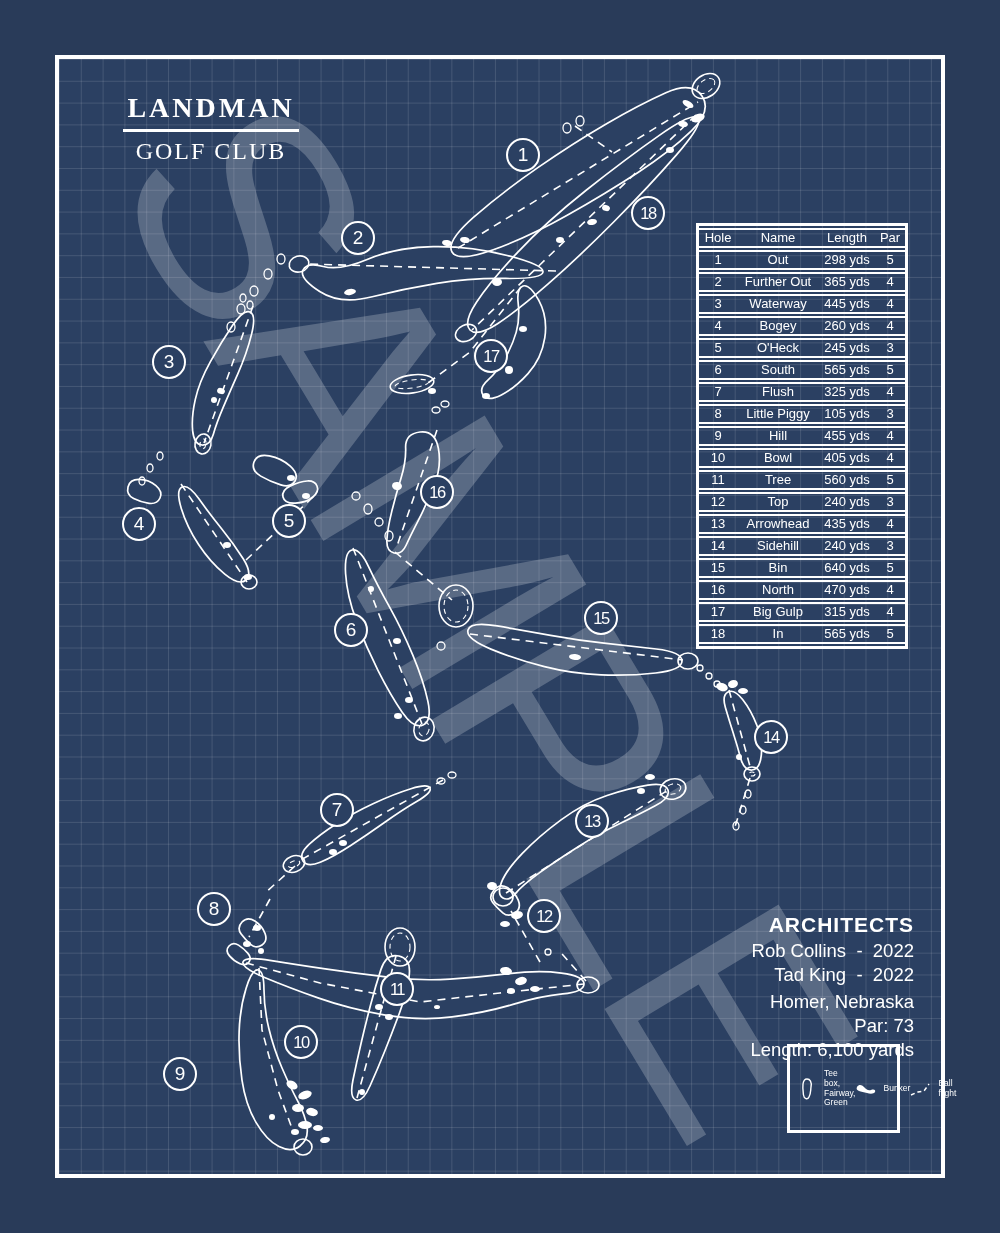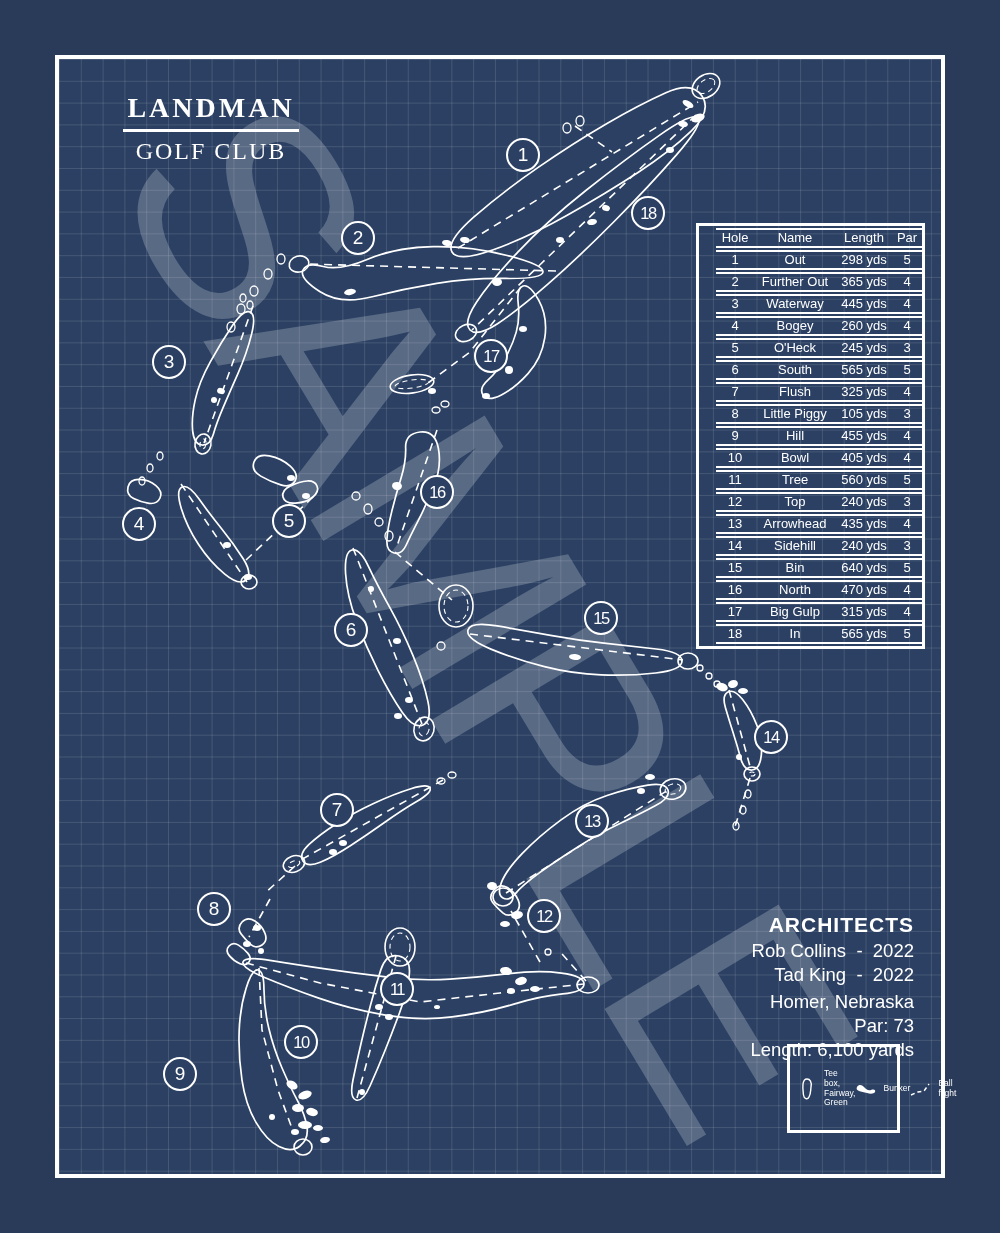"Hole" table.scorecard { padding-left: 17px -> none }
